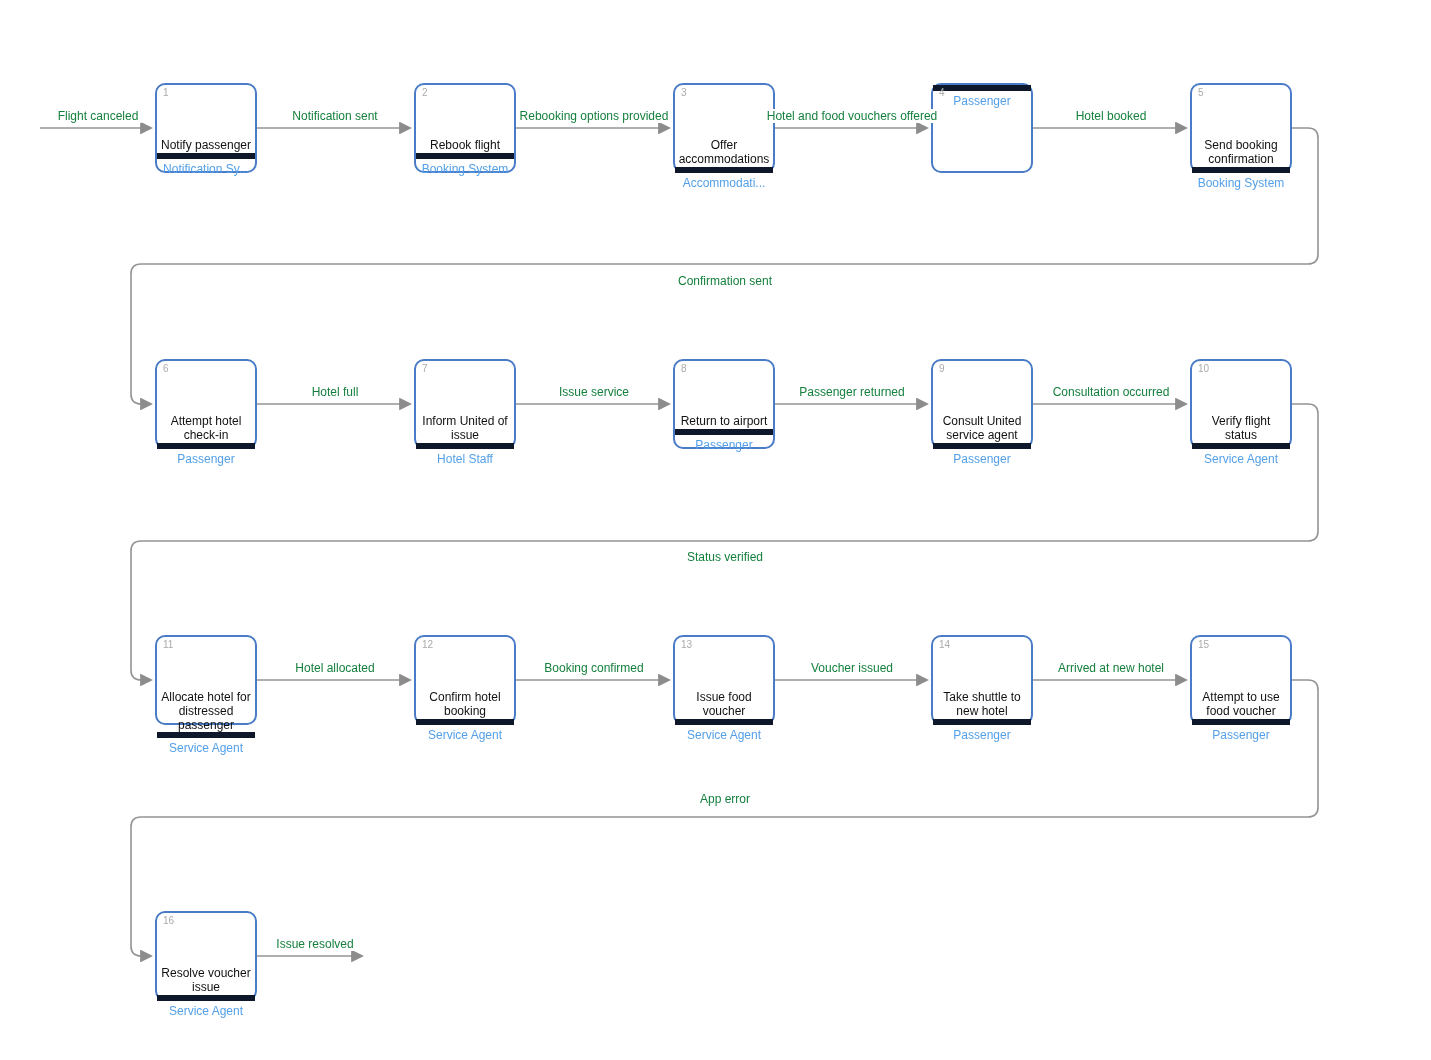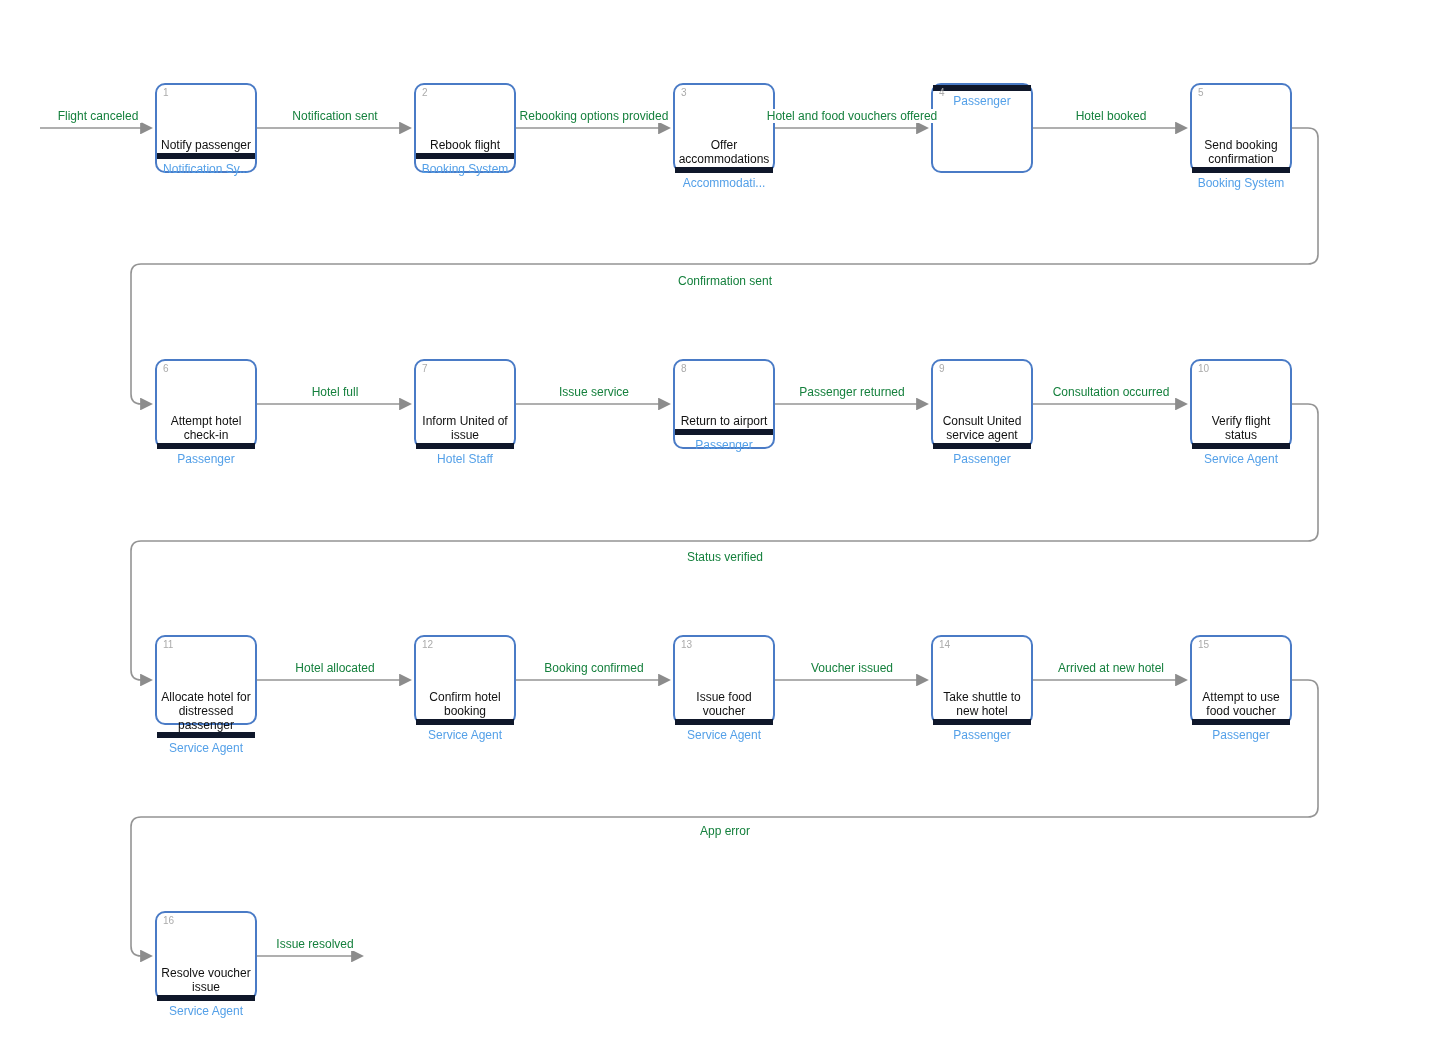"App error" div.edge-label { top: 824px -> 792px }
